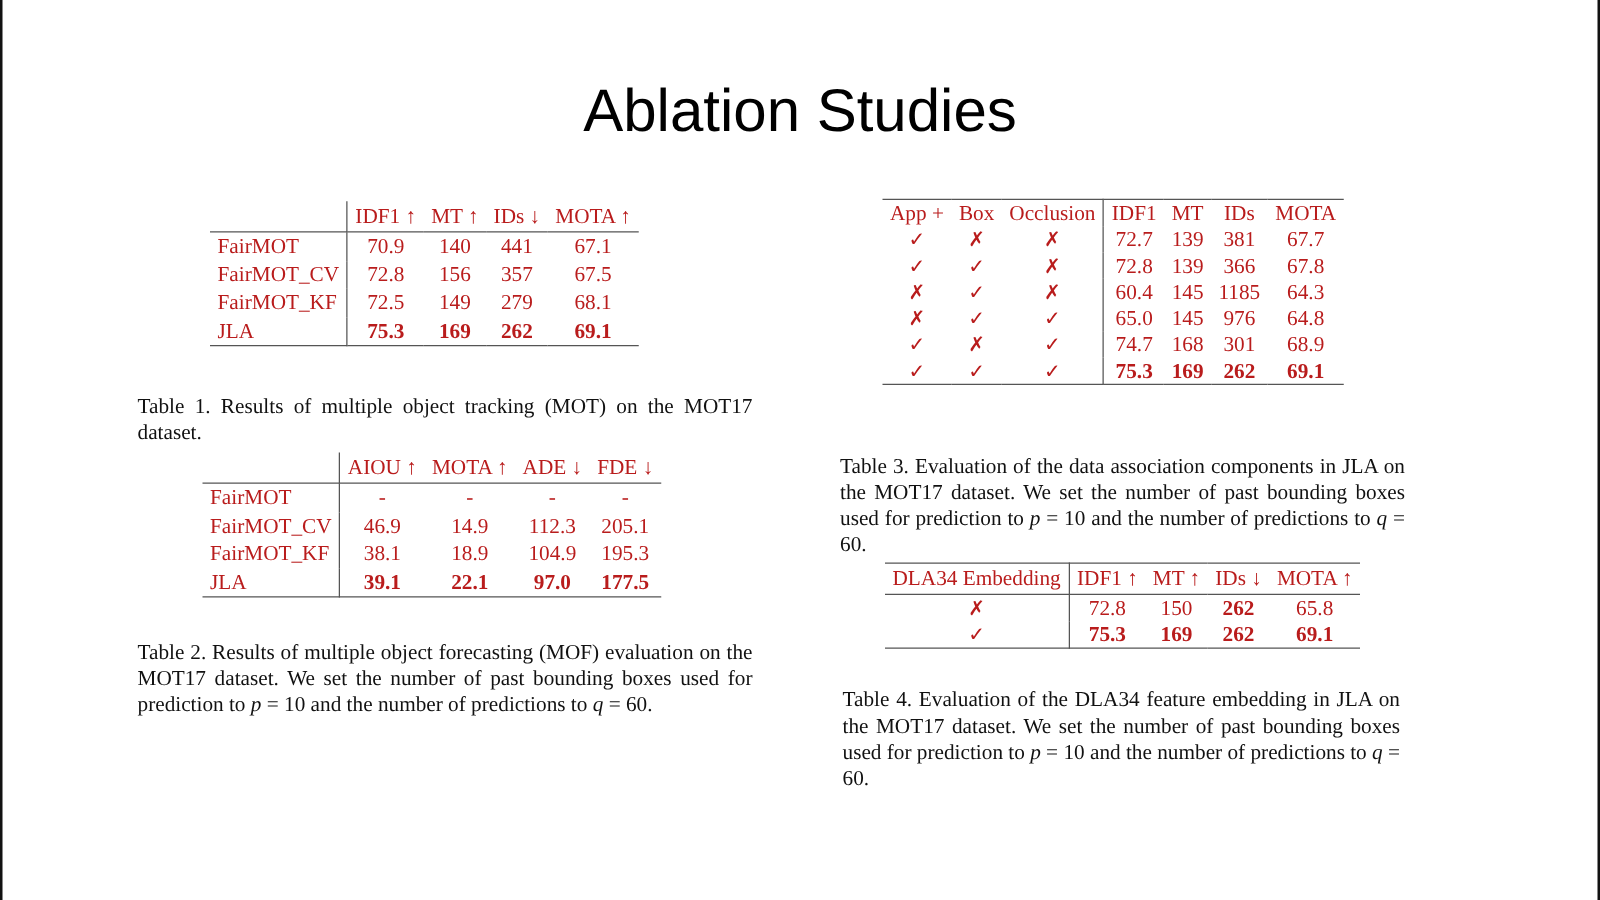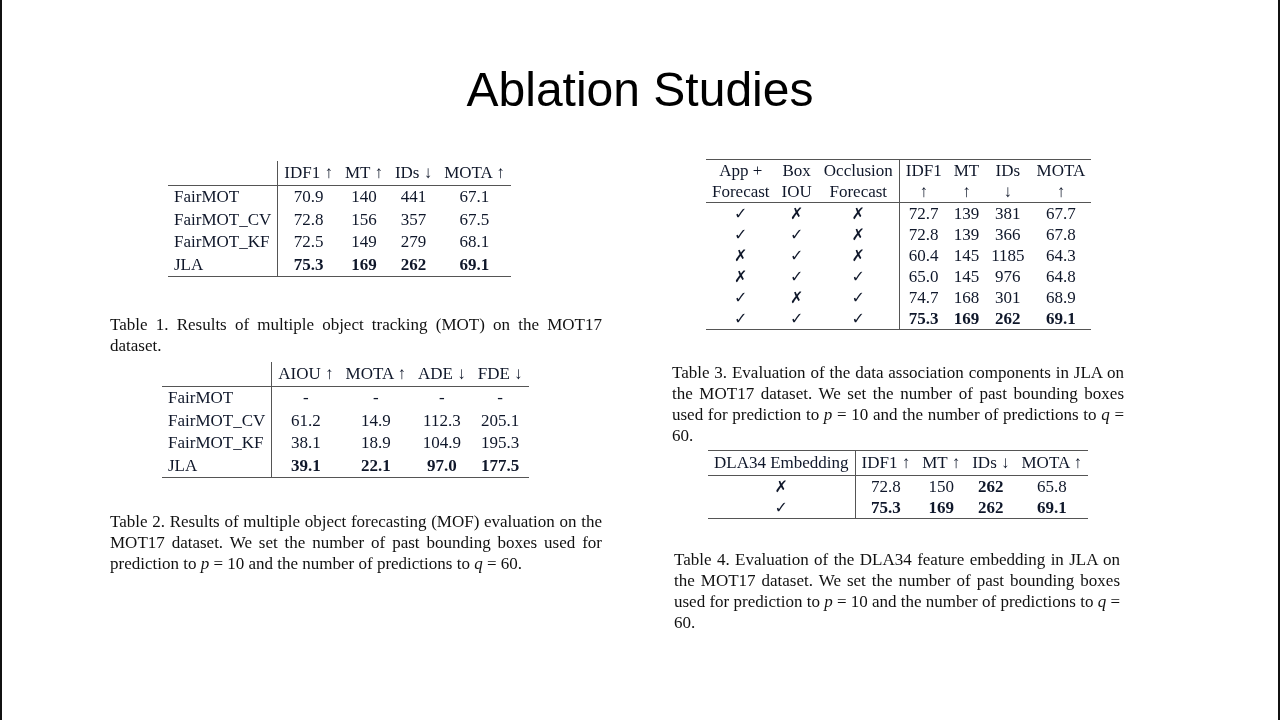"IDF1 ↑" table { color: #0f172a -> #b91c1c }
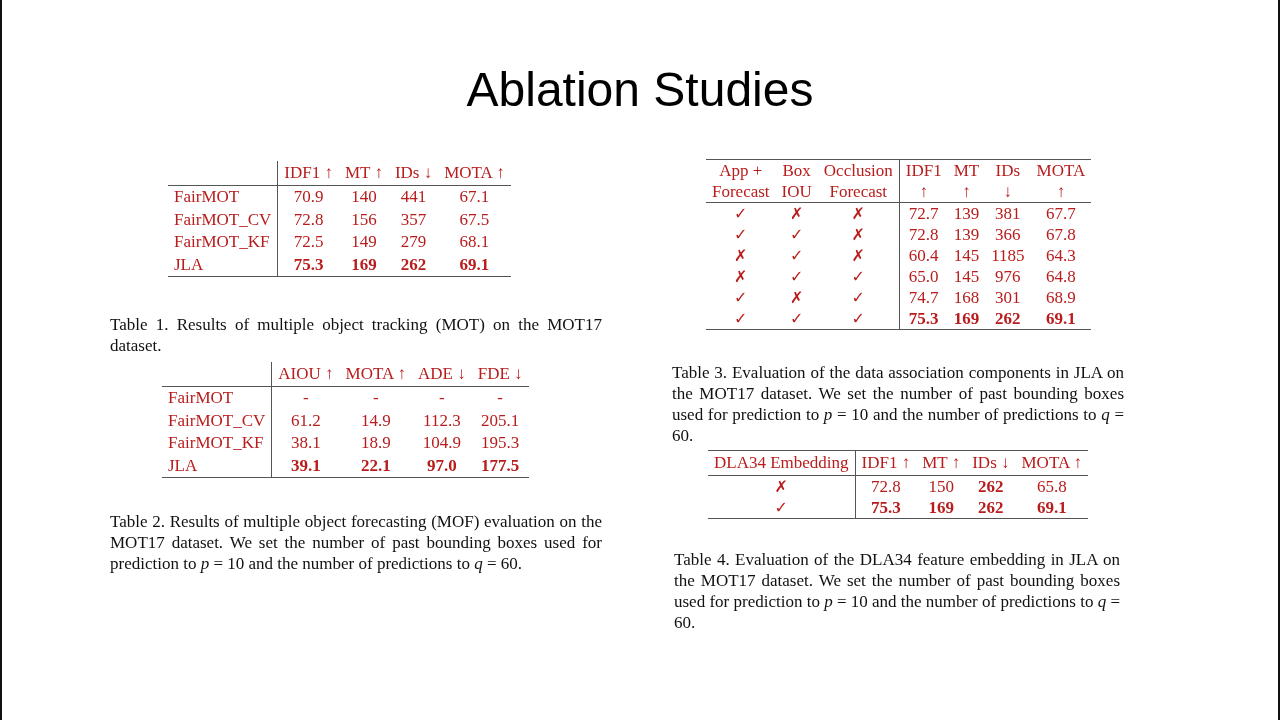"Forecast" tr.head-row { html: <tr> <th>Forecast</th> <th>IOU</th> <th>Forecast</th> <th>↑</th> <th>↑</th> <th>↓</th> <th>↑</th> </tr> -> none }
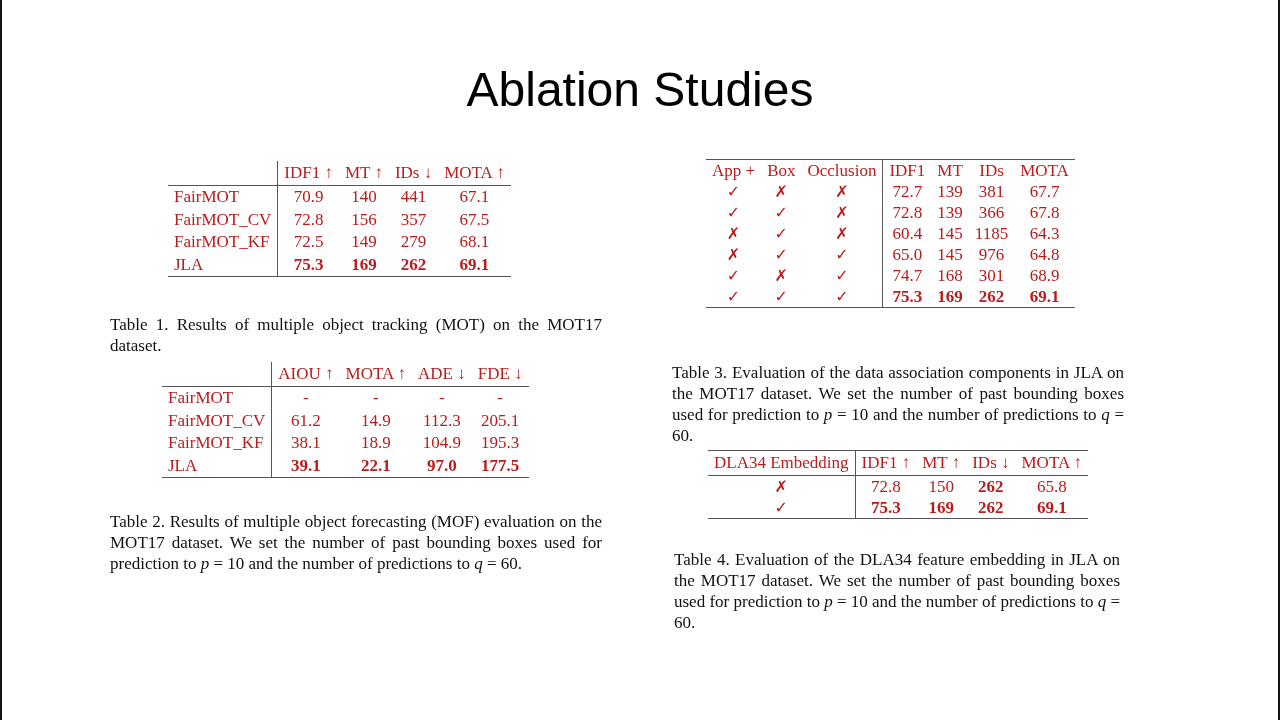"61.2" td.num { text: 61.2 -> 46.9 }
